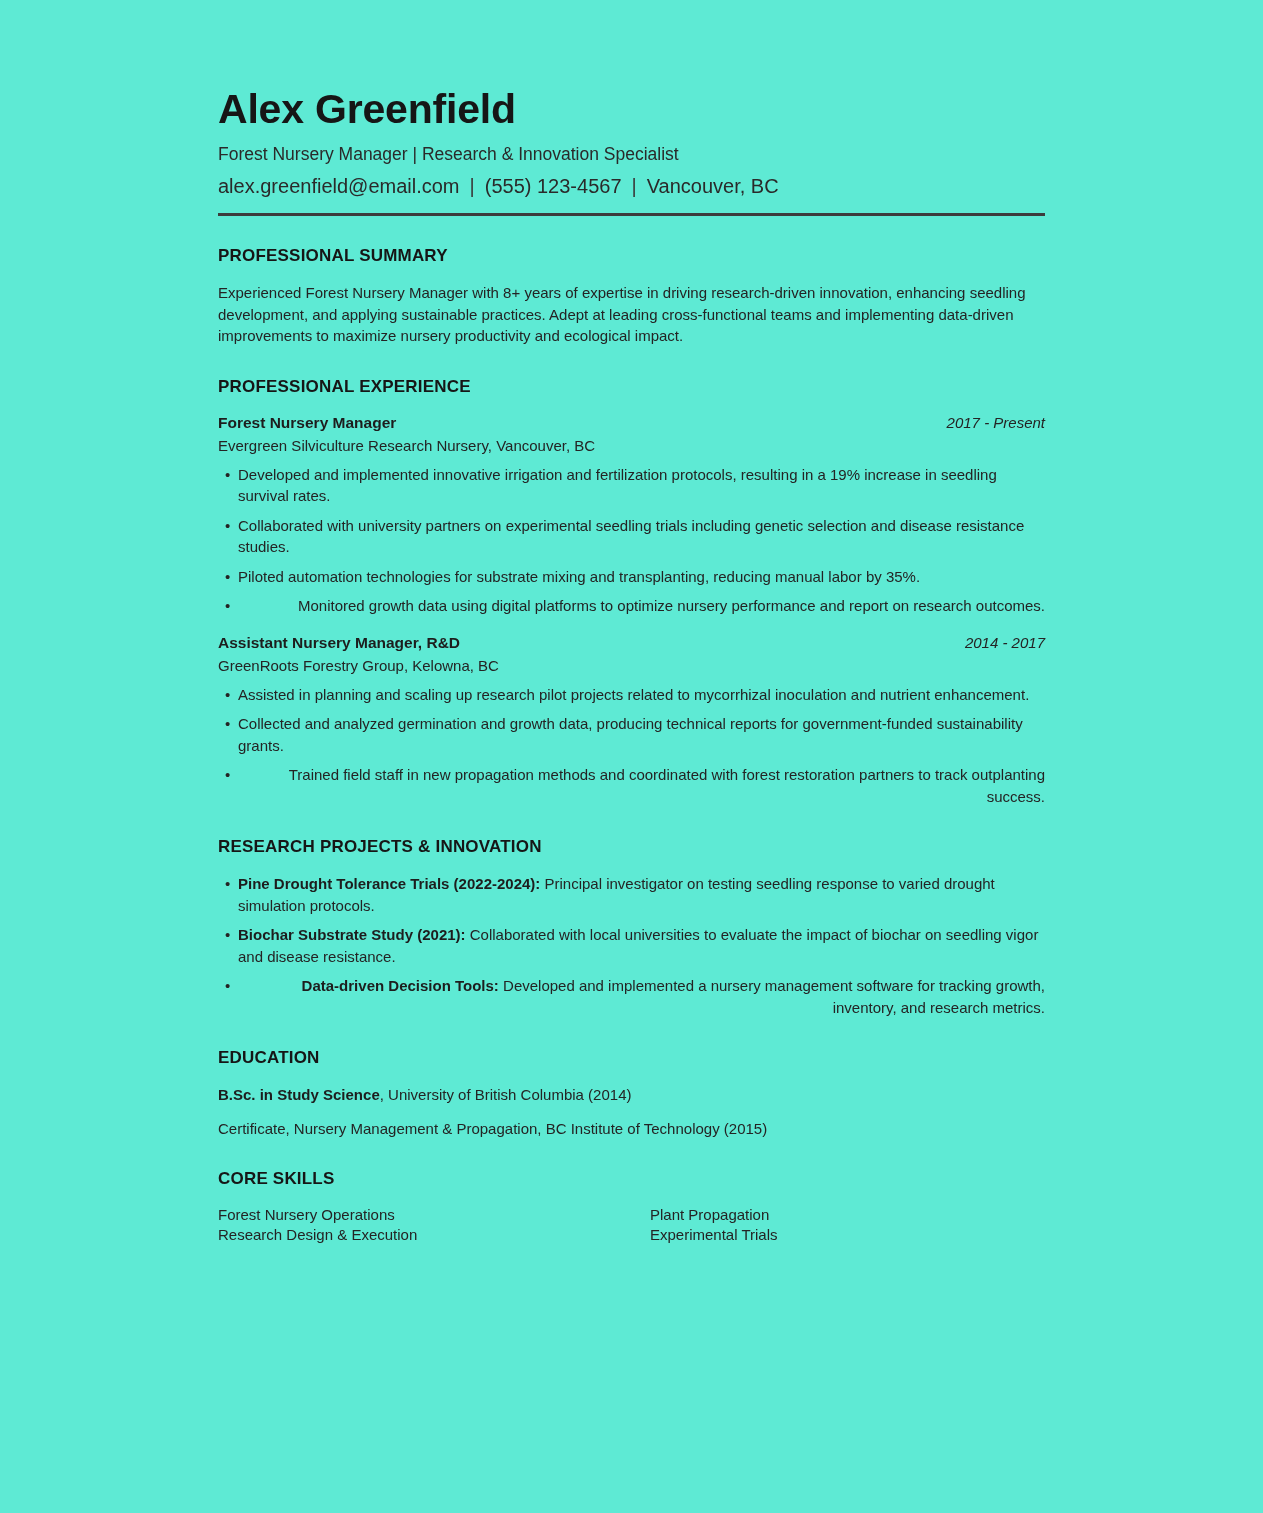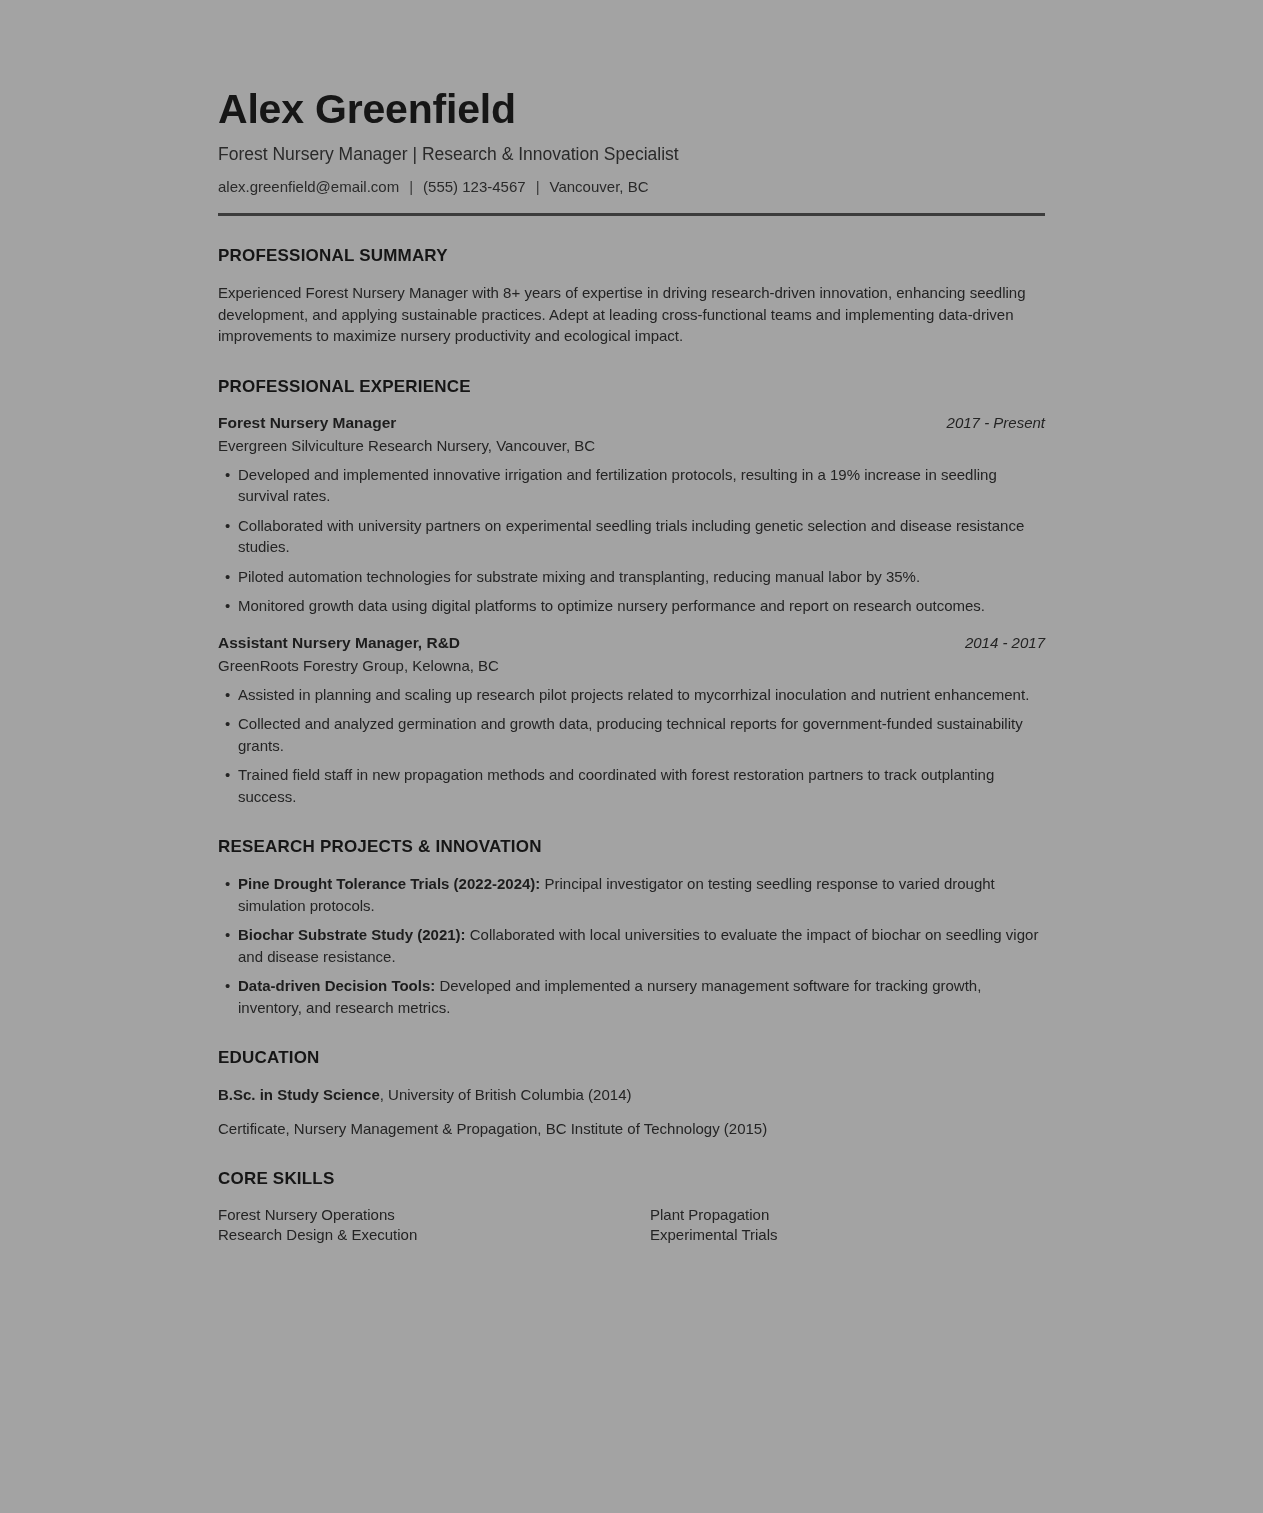"Alex Greenfield" .page { background: #a3a3a3 -> #5eead4 }
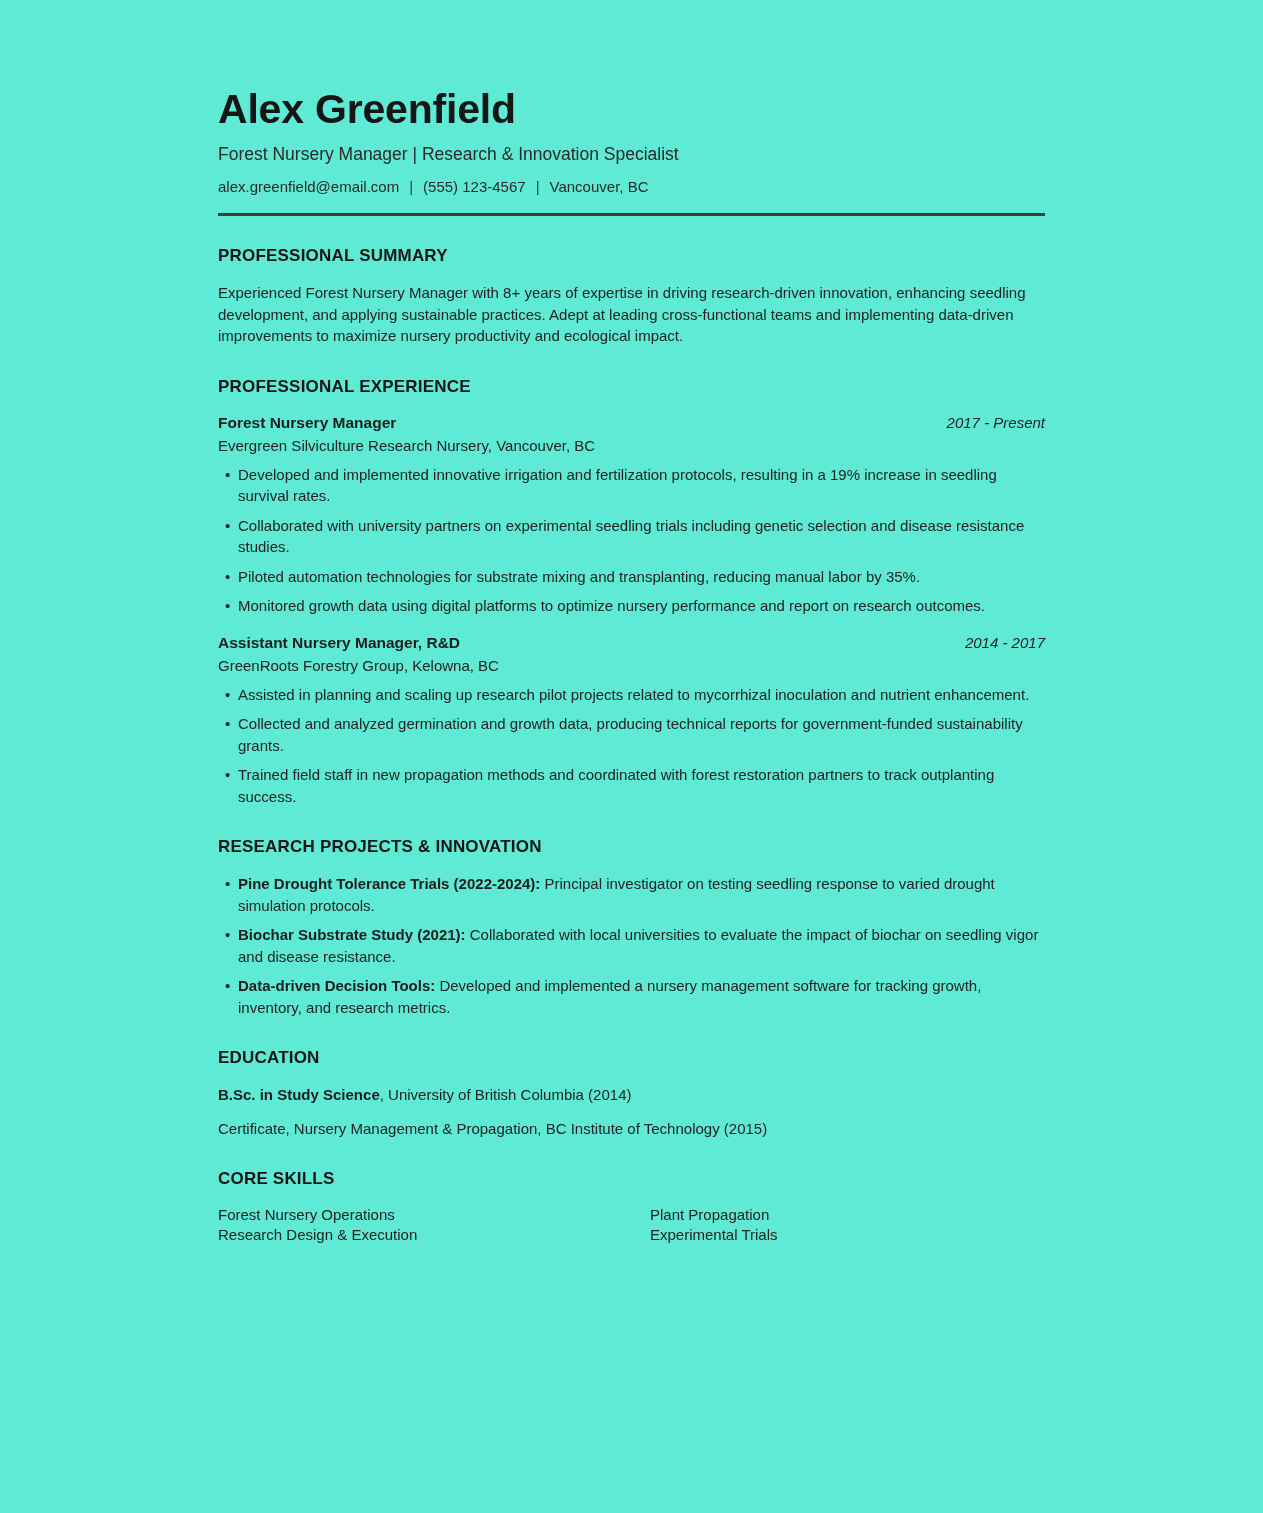"alex.greenfield@email.com | (555)" .contact { font-size: 15px -> 20px }
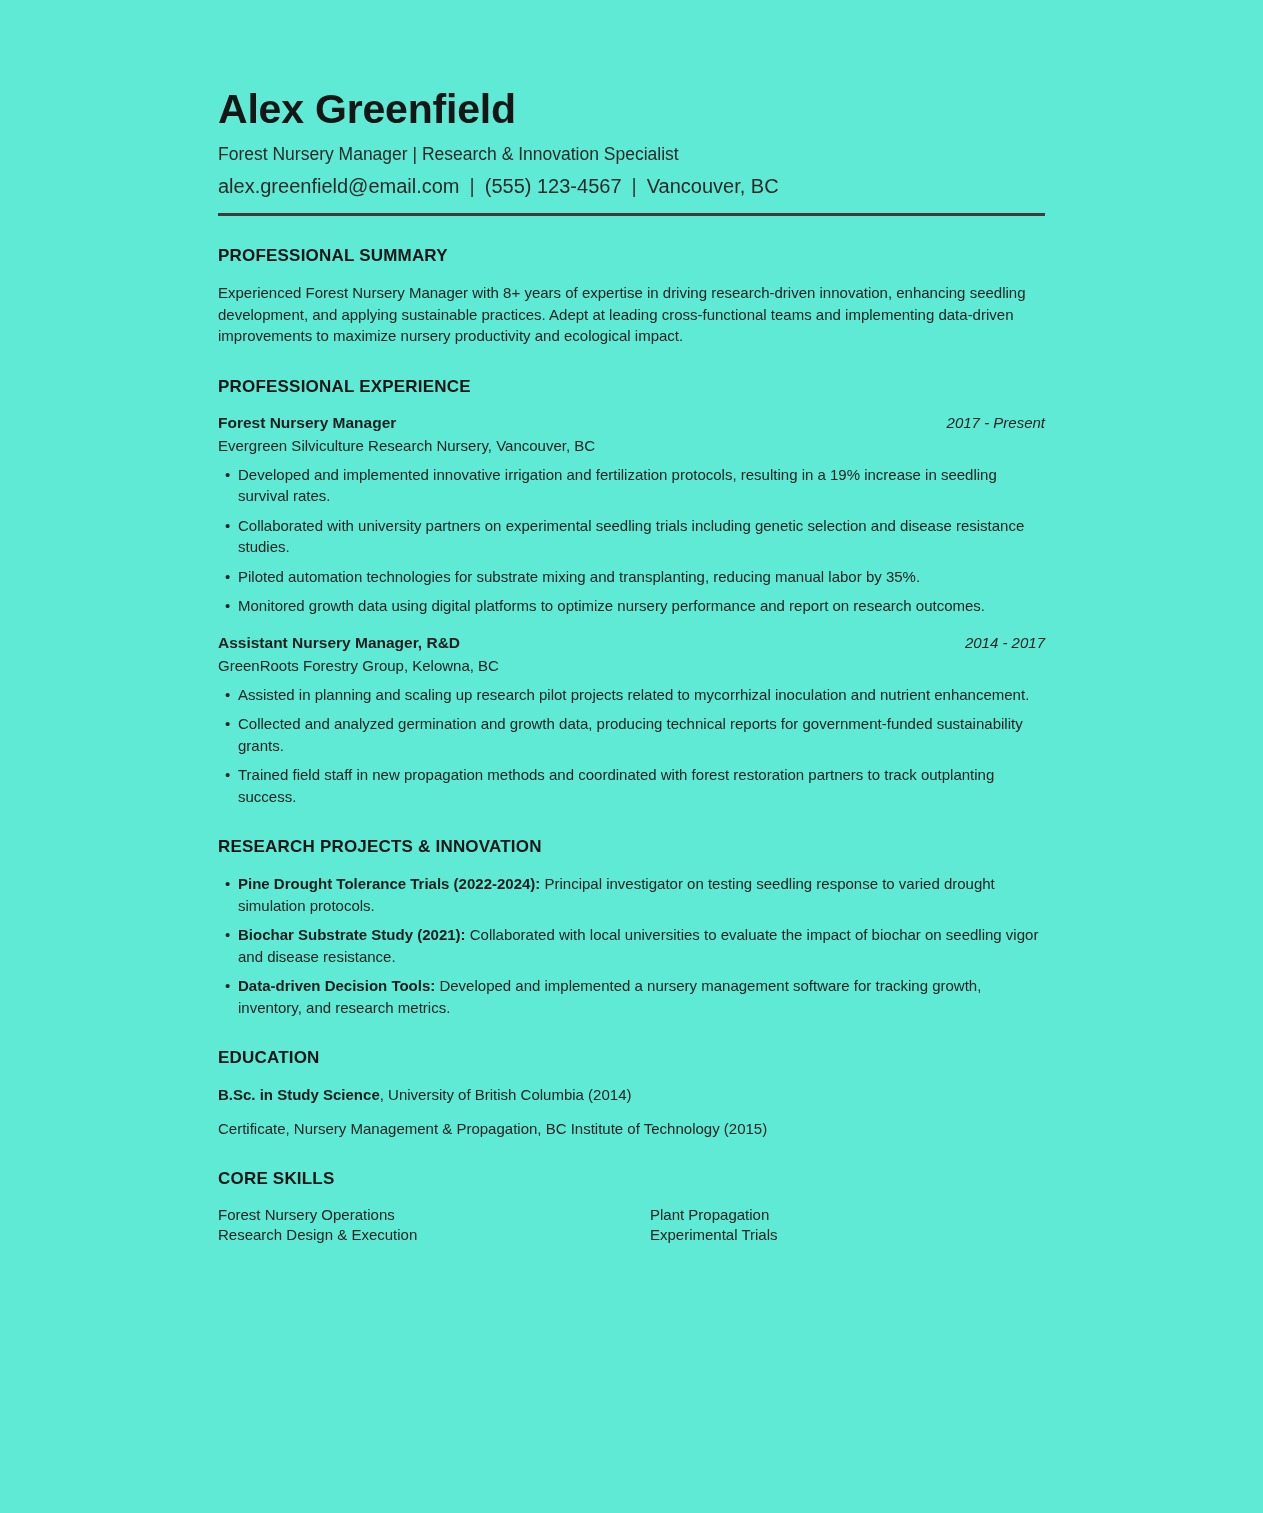"Monitored growth data using digital" ul.bullets li:last-child { text-align: none -> right }
